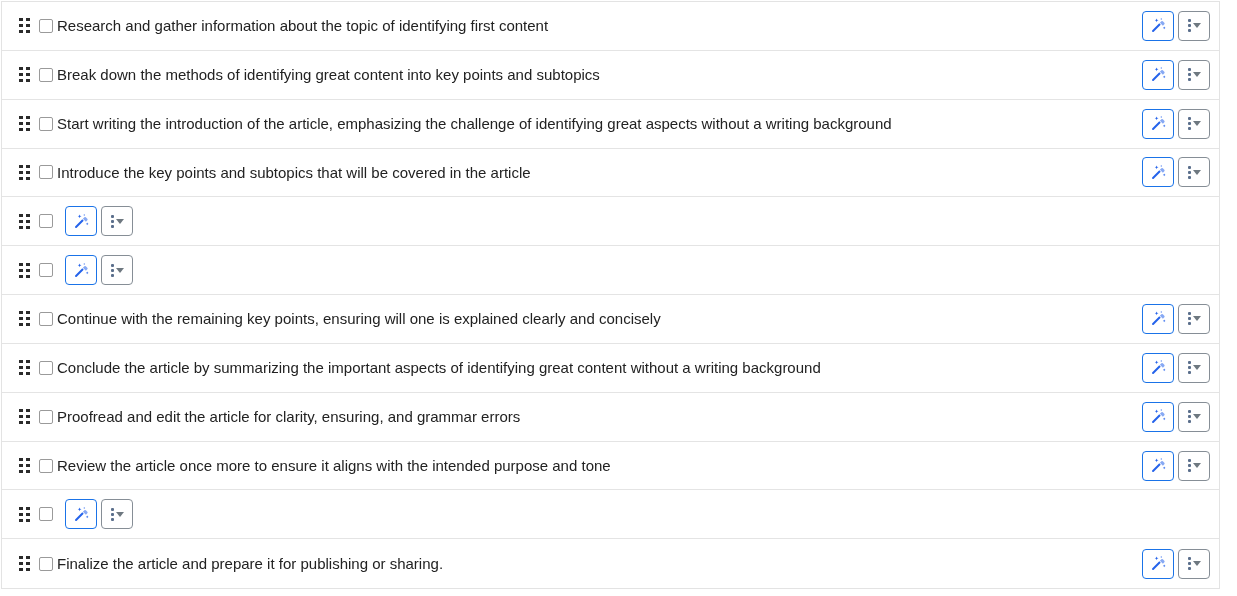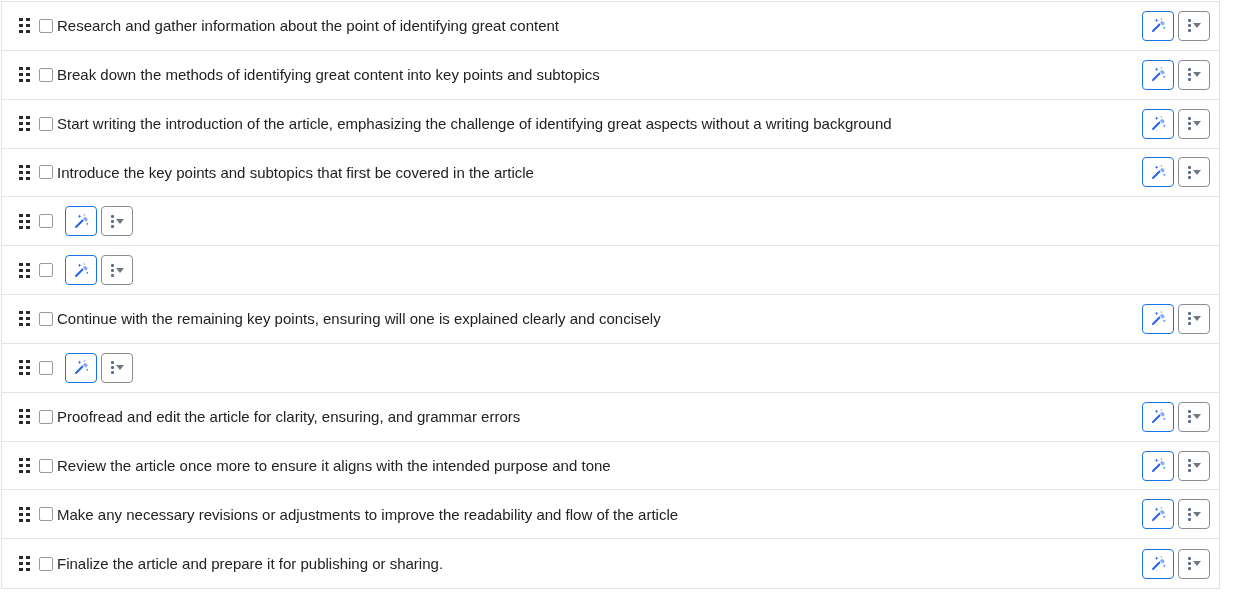"Research and gather information about" div.task-text { text: point of identifying great -> topic of identifying first }
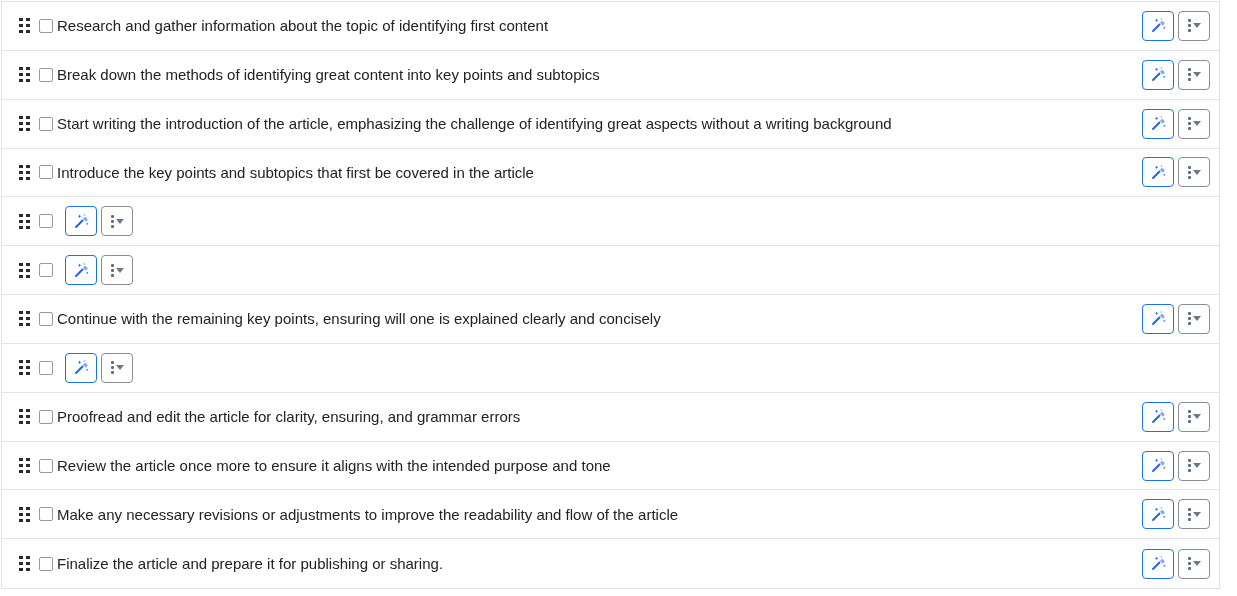"Introduce the key points and" div.task-text { text: first -> will }
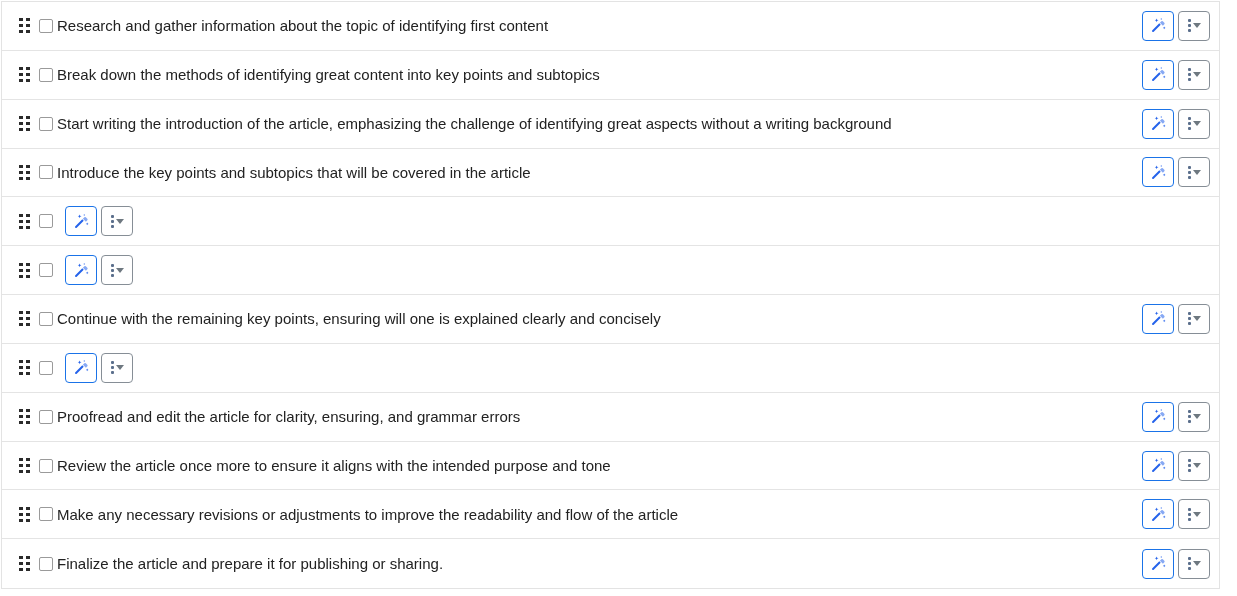"Conclude the article by summarizing" div.task-text { html: none -> <div>Conclude the article by summarizing the important aspects of identifying great content without a writing background</div> }
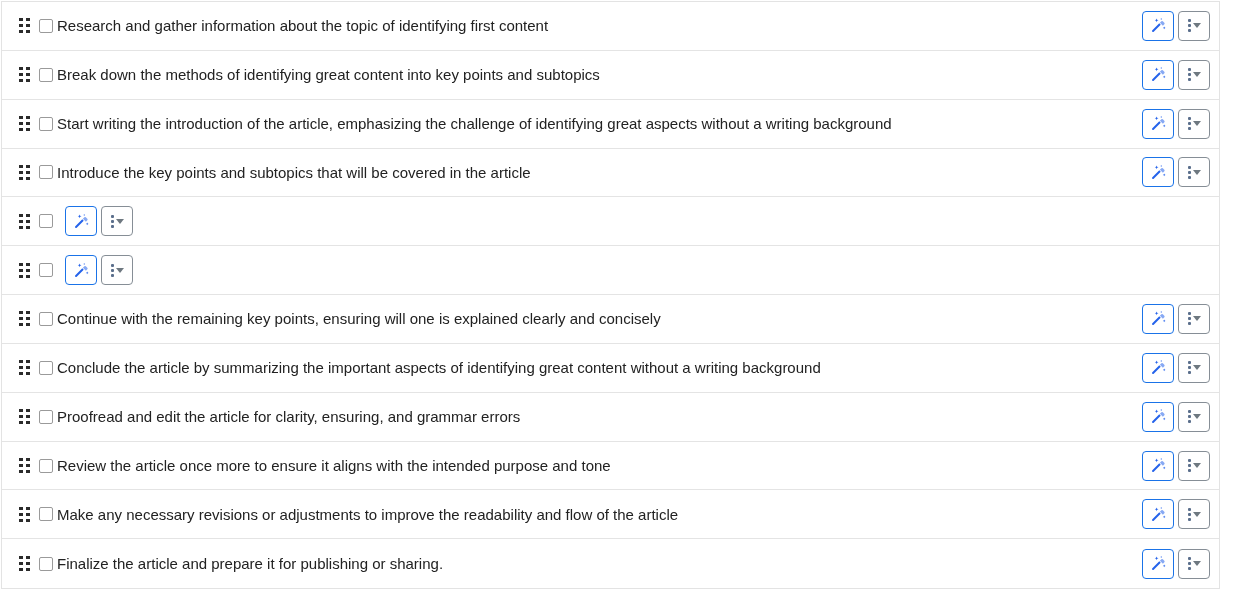"Make any necessary revisions or" div.task-text { html: <div>Make any necessary revisions or adjustments to improve the readability and flow of the article</div> -> none }
